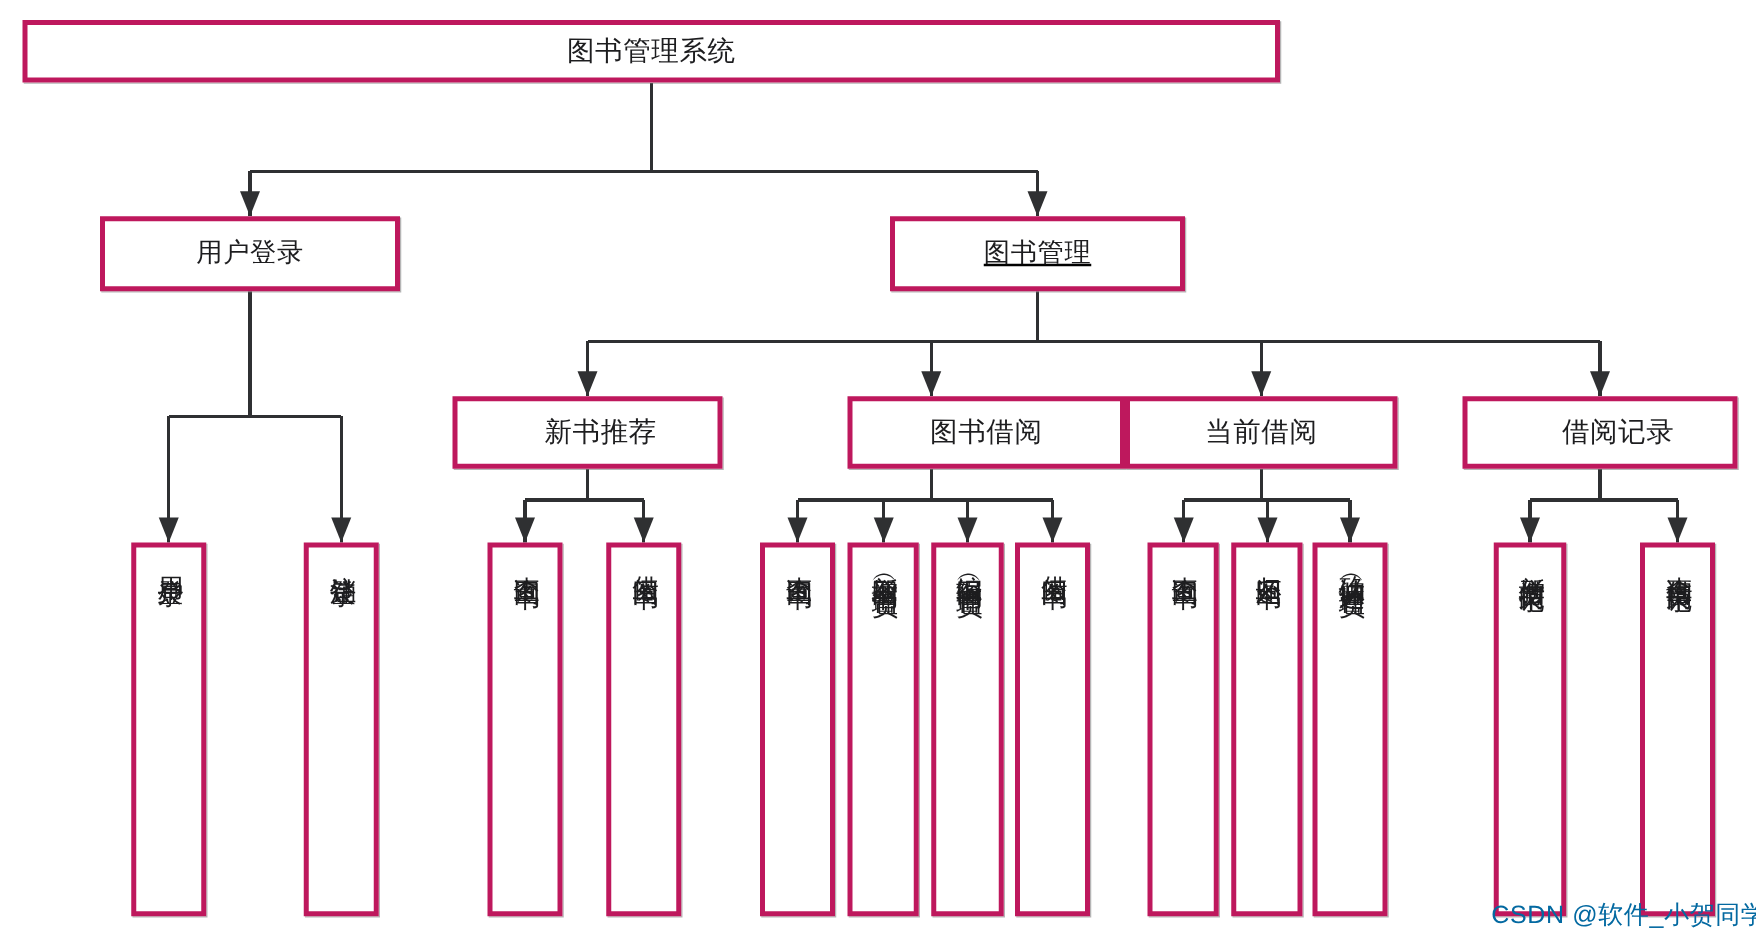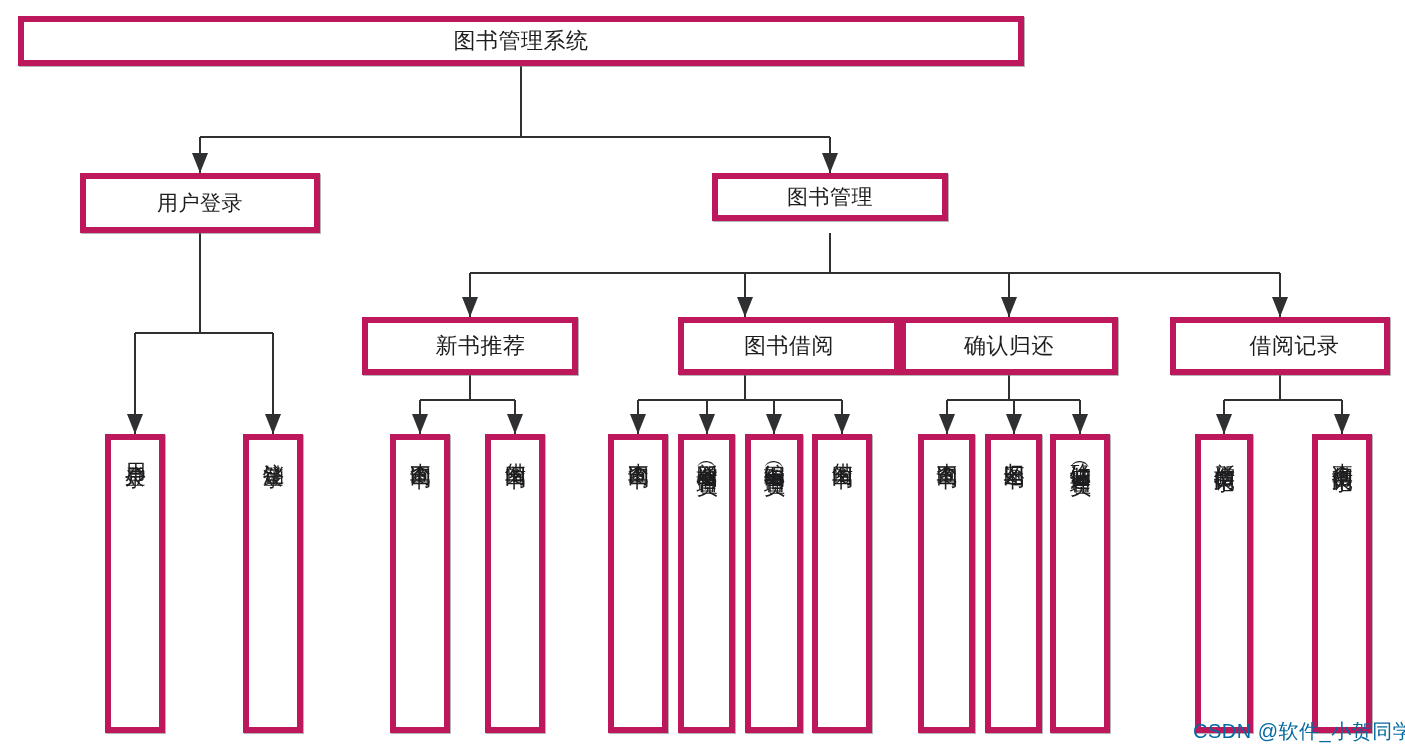"图书管理系统" .node { border: 6px solid #be185d -> 4px solid #be185d }
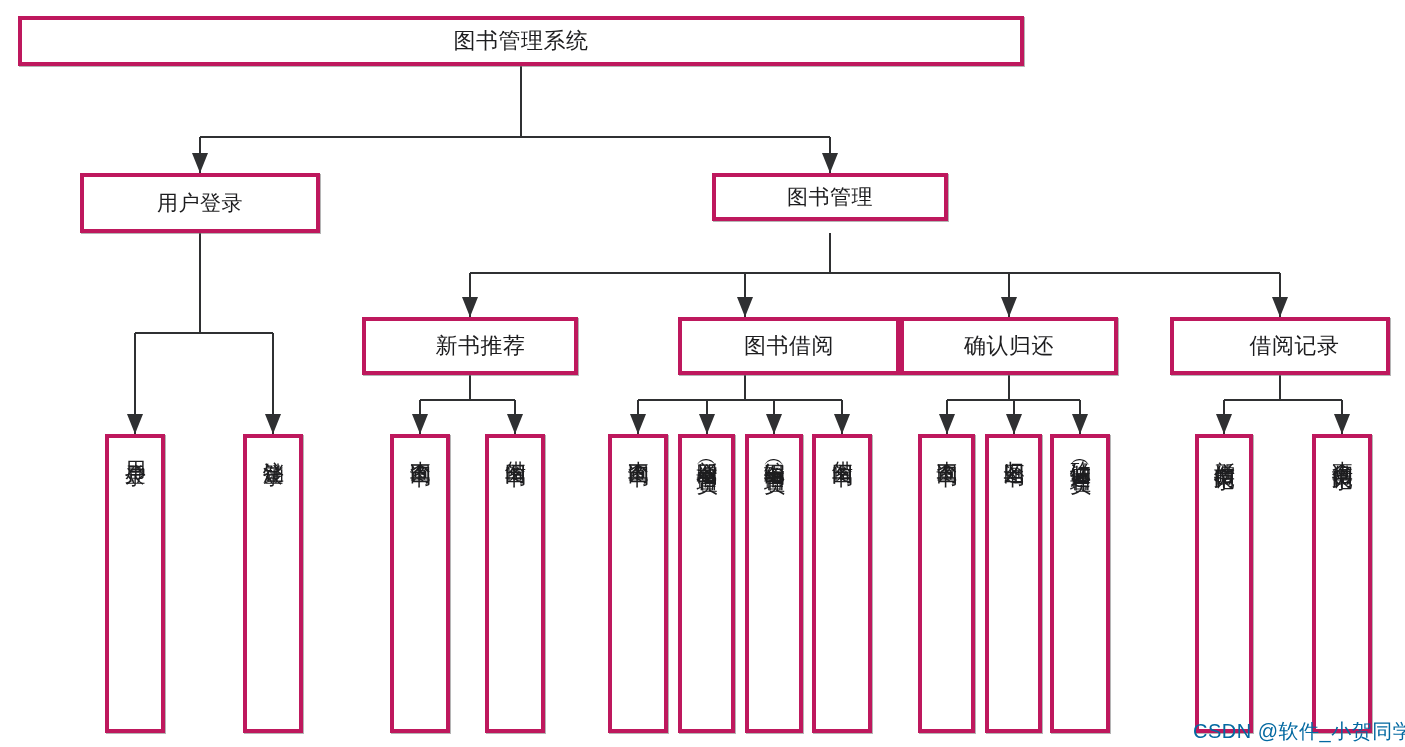"图书管理" div.node { height: 48px -> 60px; text-decoration: none -> underline }
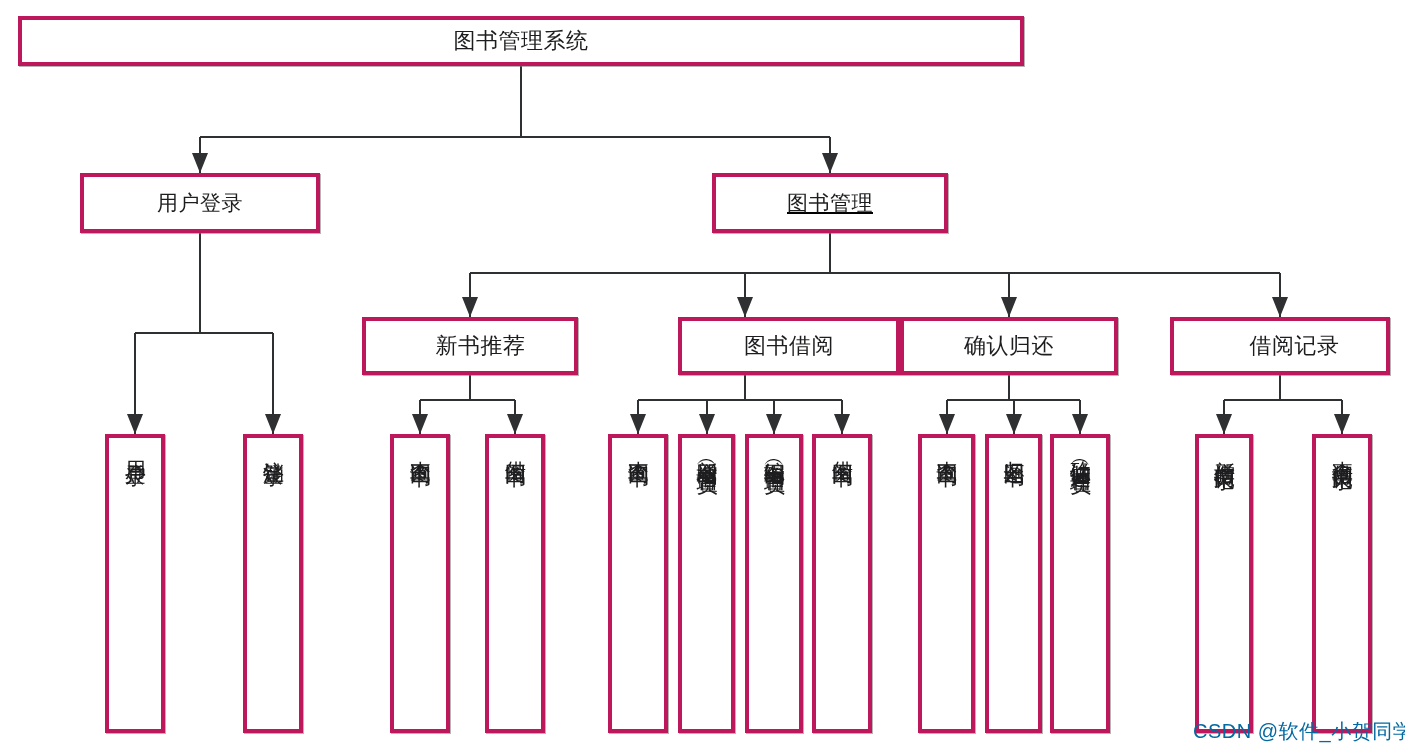"确认归还" span.label { text: 确认归还 -> 当前借阅 }
